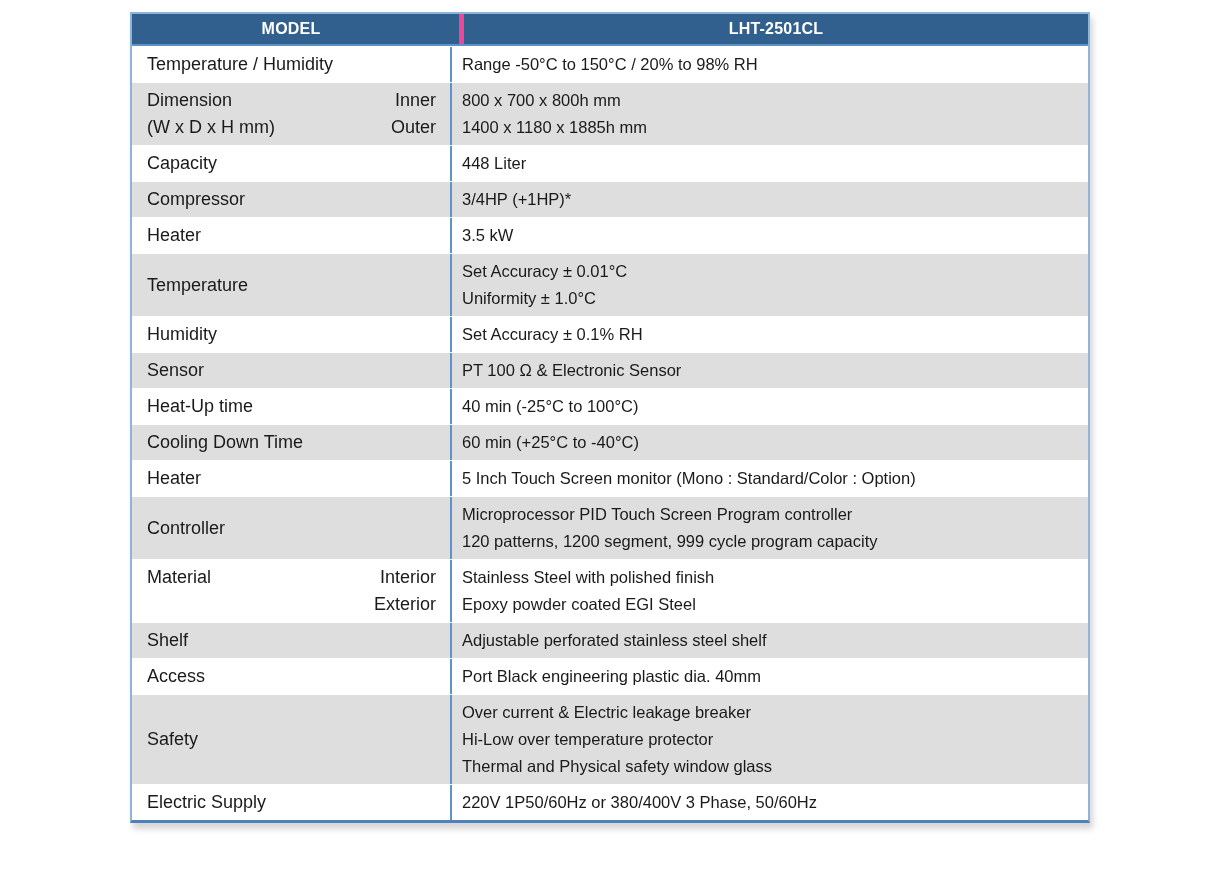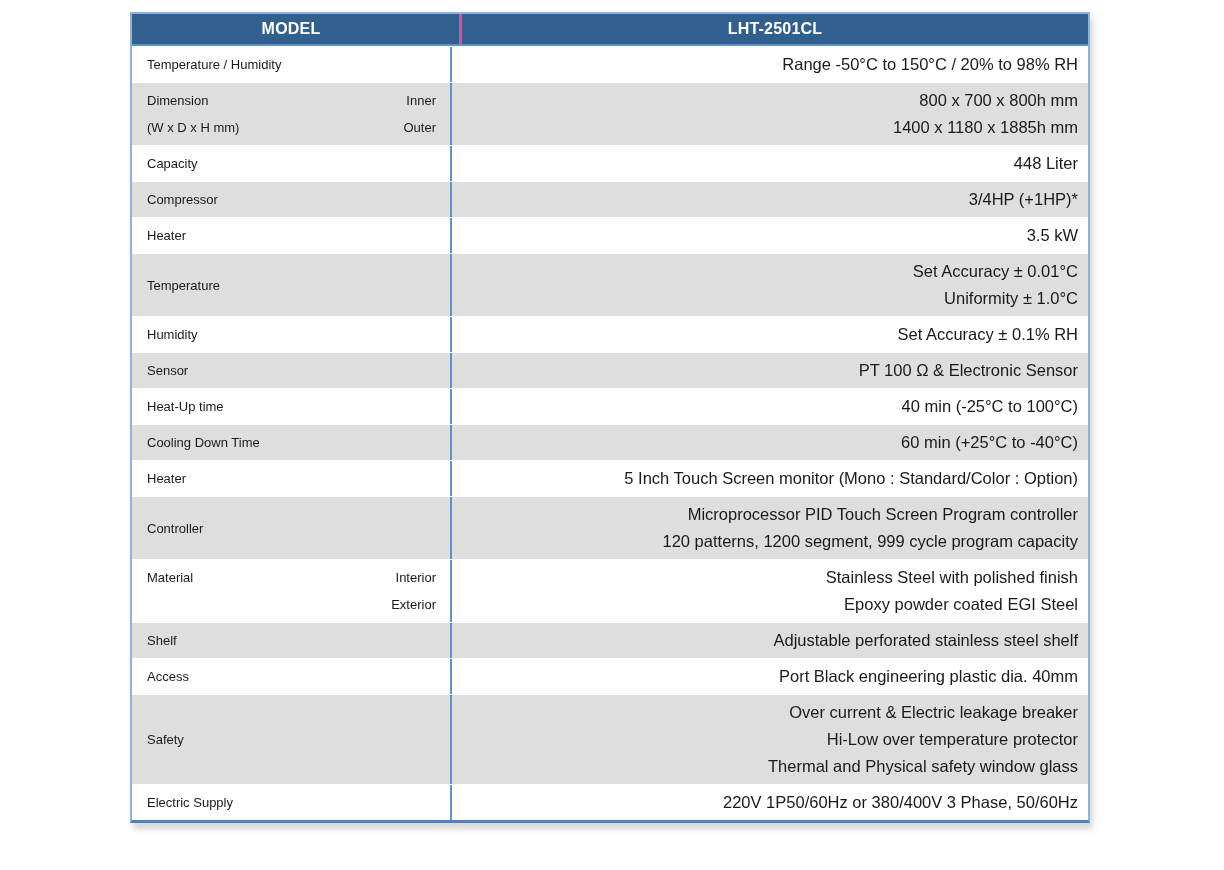"LHT-2501CL" .header-cell.right { border-left: 3px solid #ec4899 -> 5px solid #ec4899 }
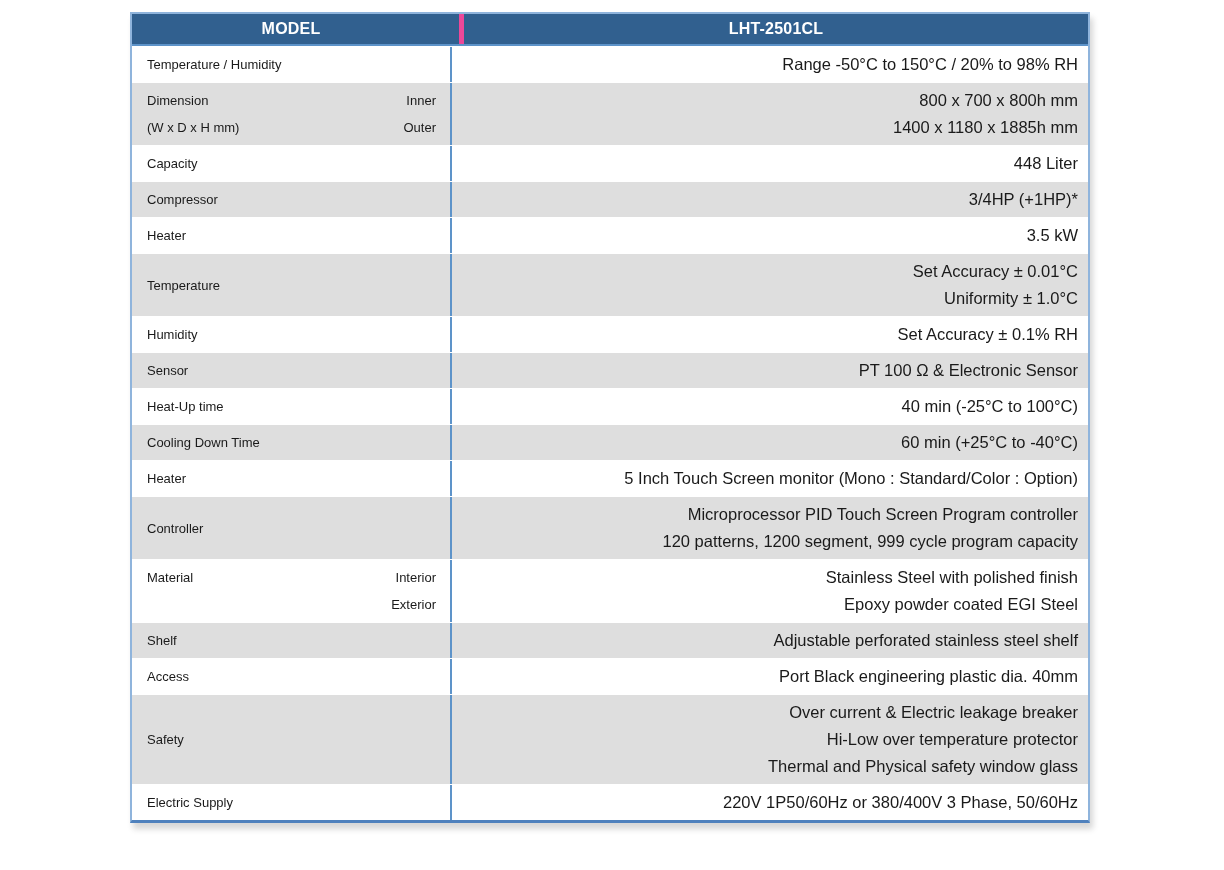"Temperature / Humidity" .label-line { font-size: 13px -> 18px }
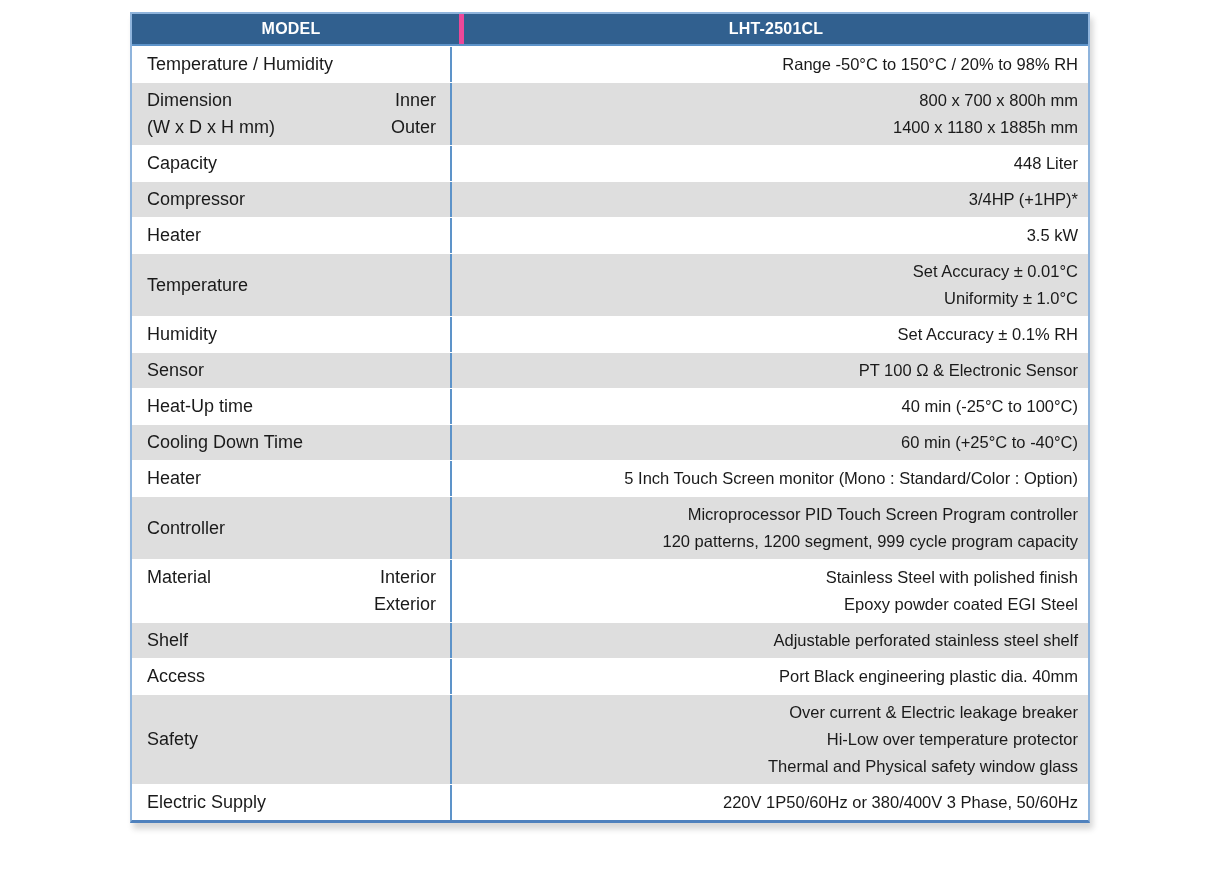"Range -50°C to 150°C /" .value-cell { text-align: right -> left }
